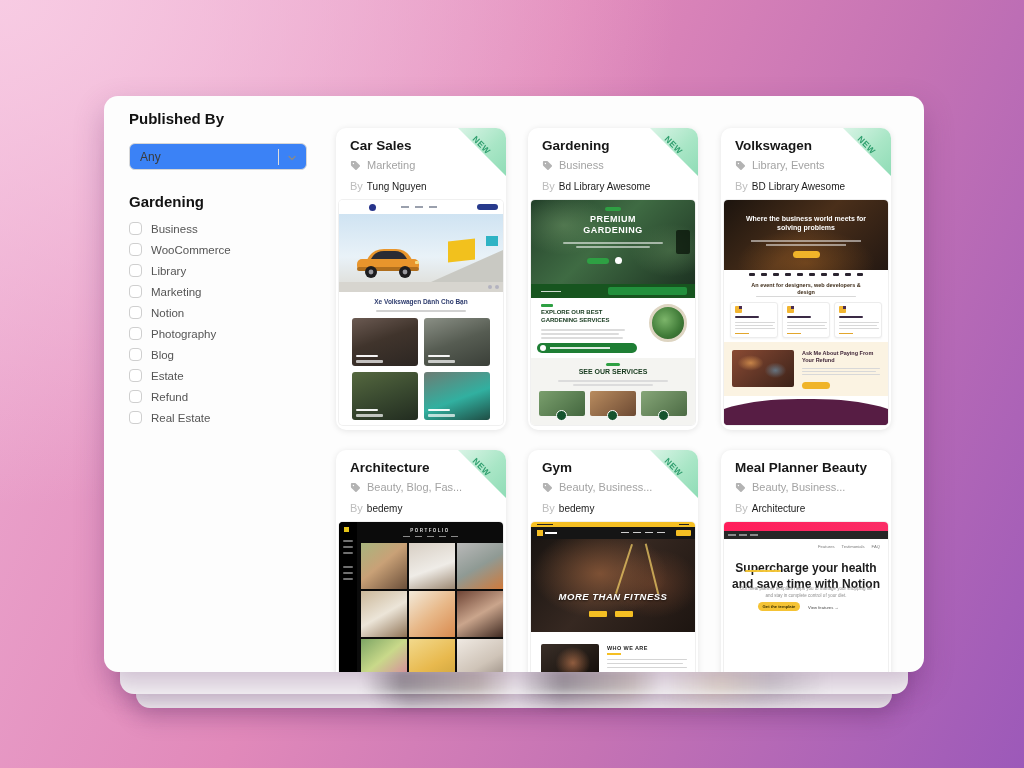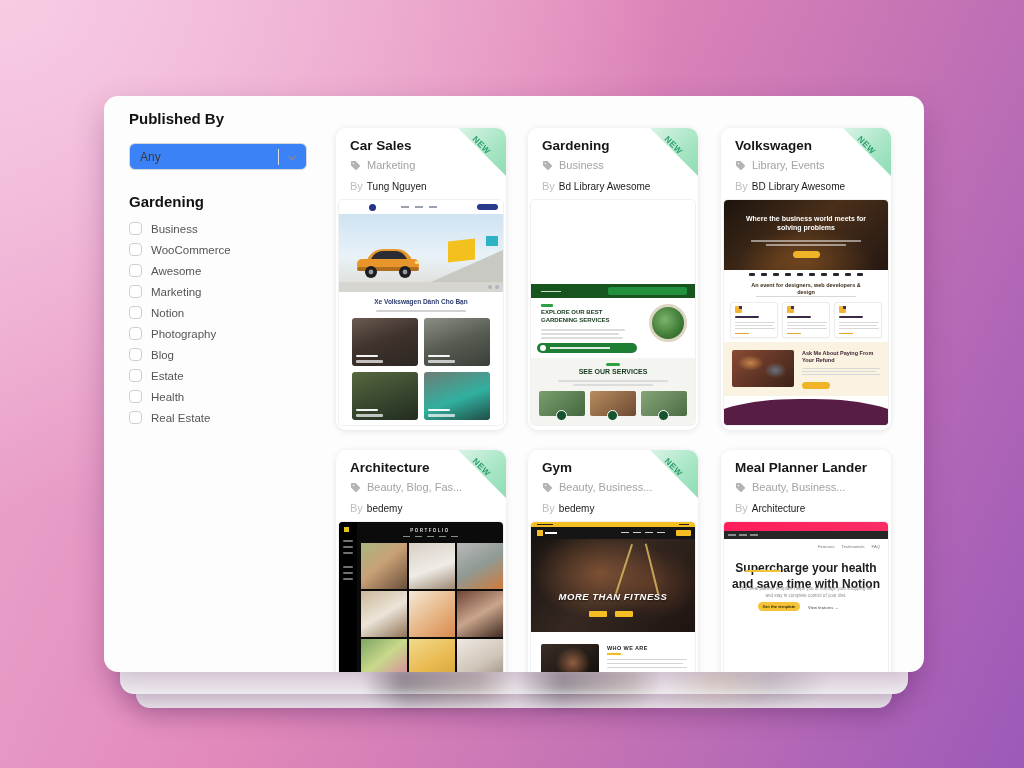"PREMIUM GARDENING" div.abs { html: none -> <div> <span></span> <div>PREMIUM GARDENING</div> <span></span> <span></span> <span></span> <span></span> <span></span> </div> }
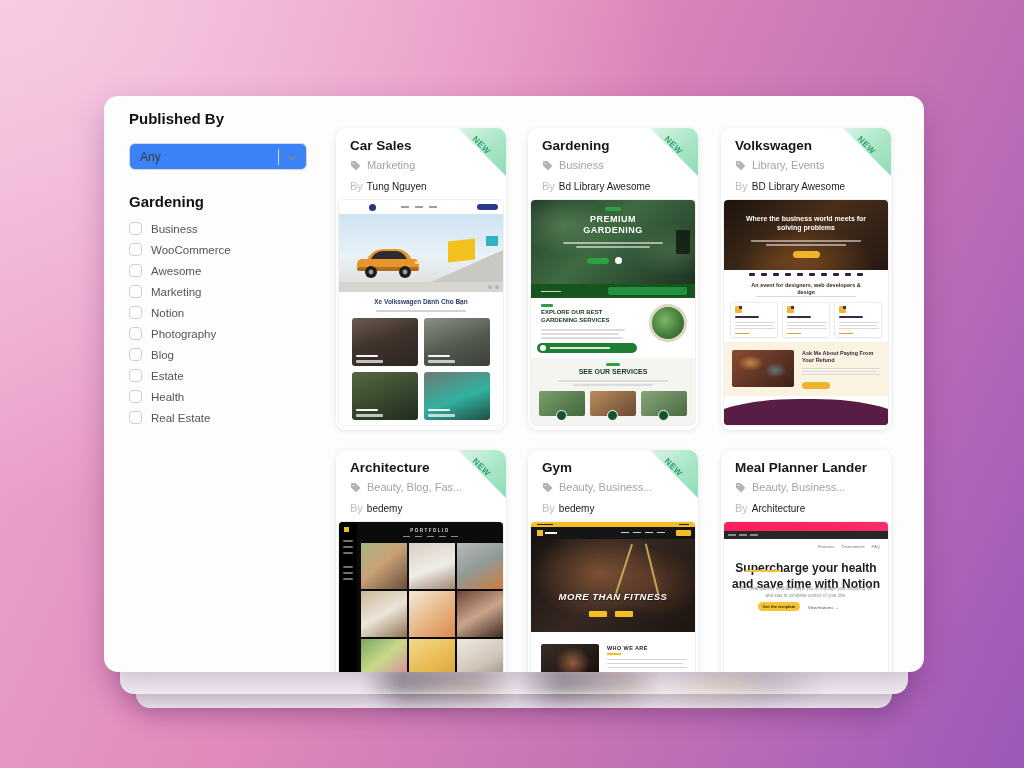"Awesome" span.cat-label { text: Awesome -> Library }
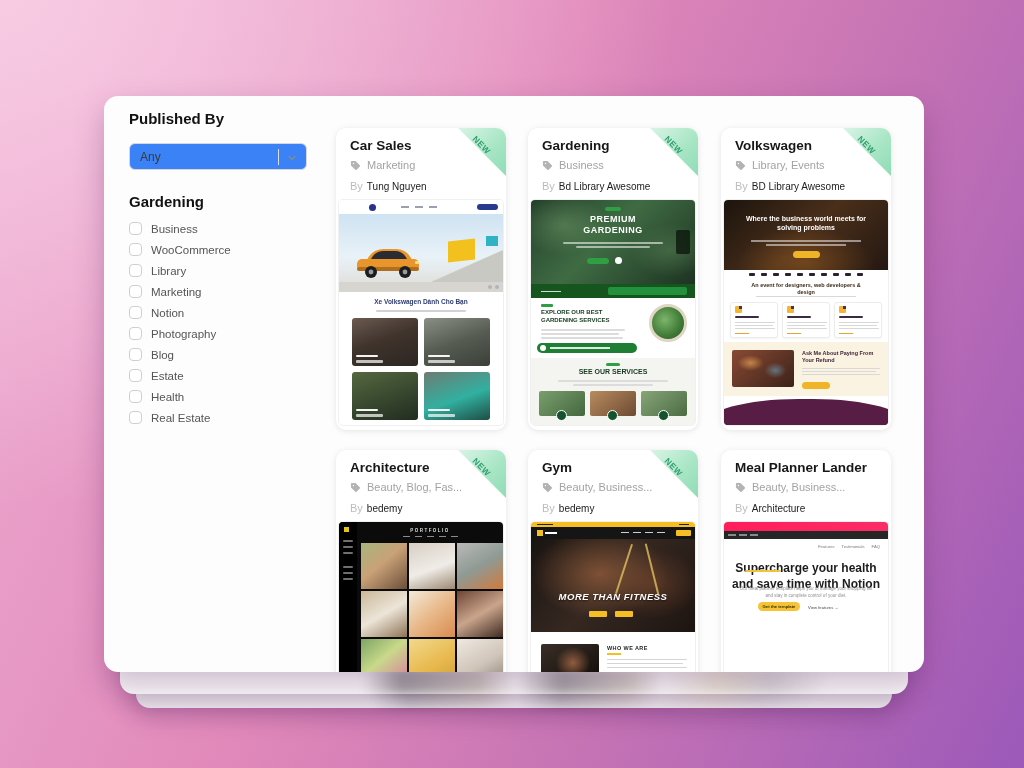"Health" span.cat-label { text: Health -> Refund }
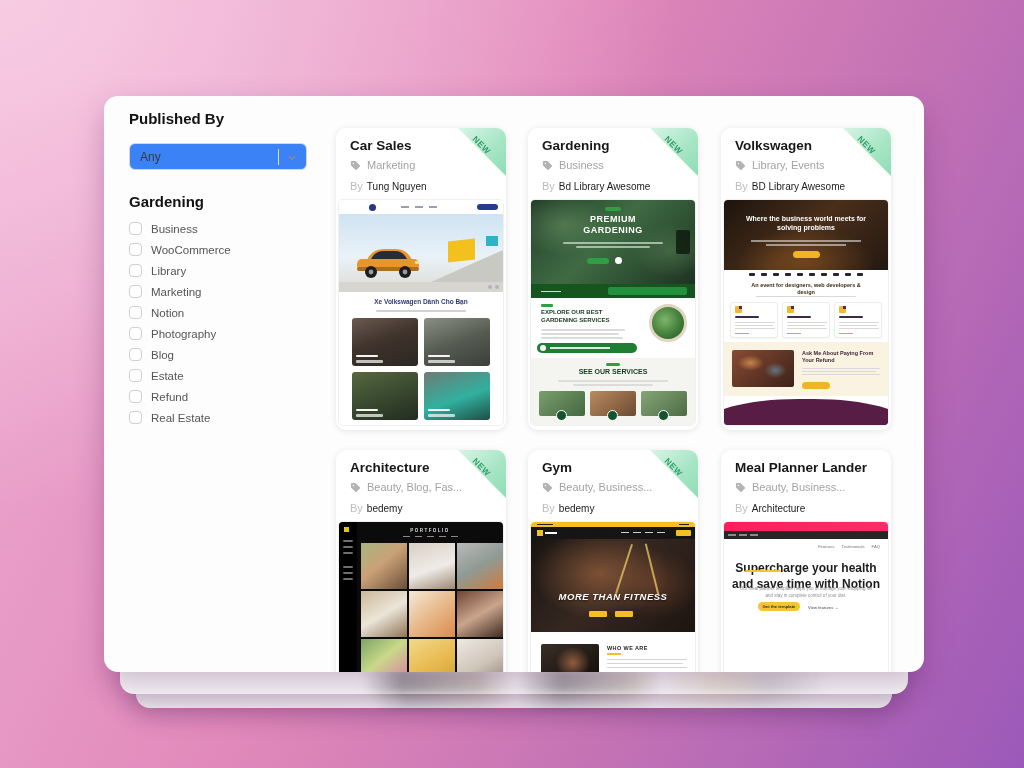"Meal Planner Lander" div.abs { text: Lander -> Beauty }
